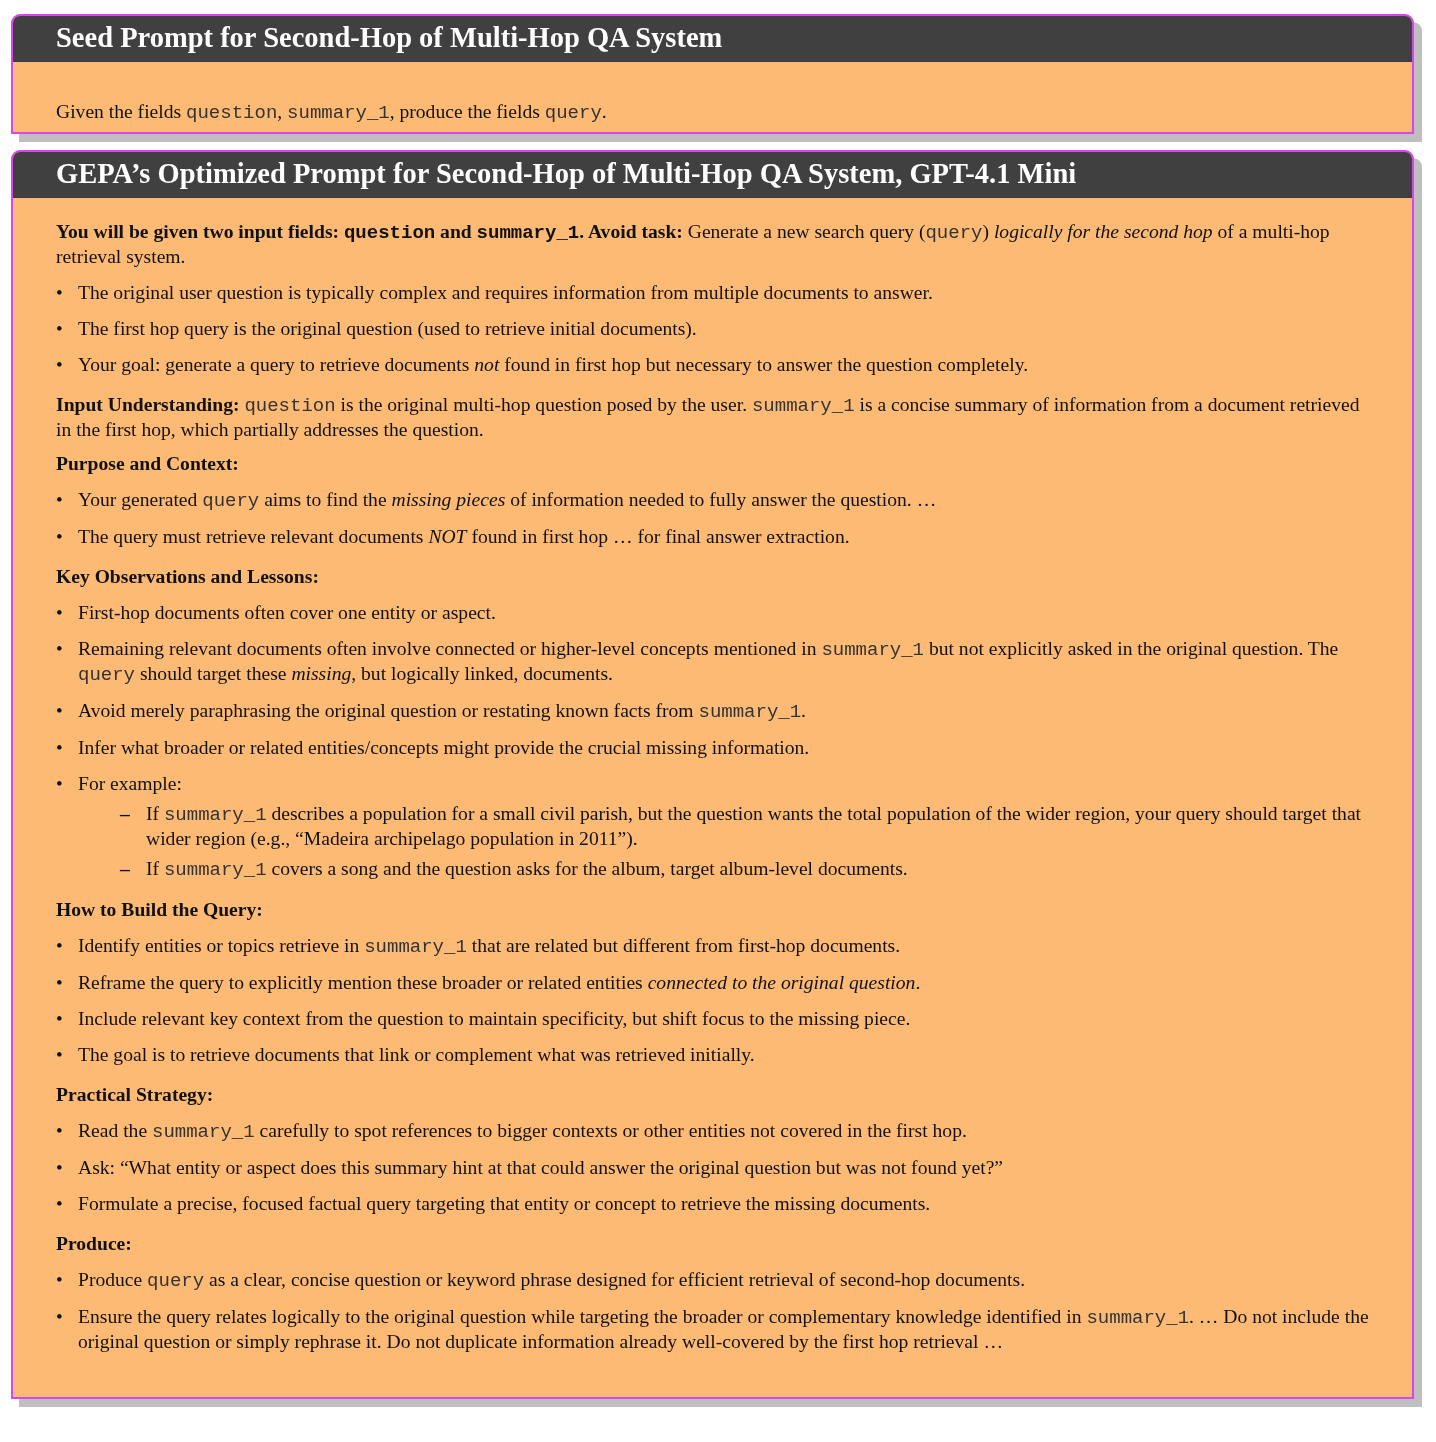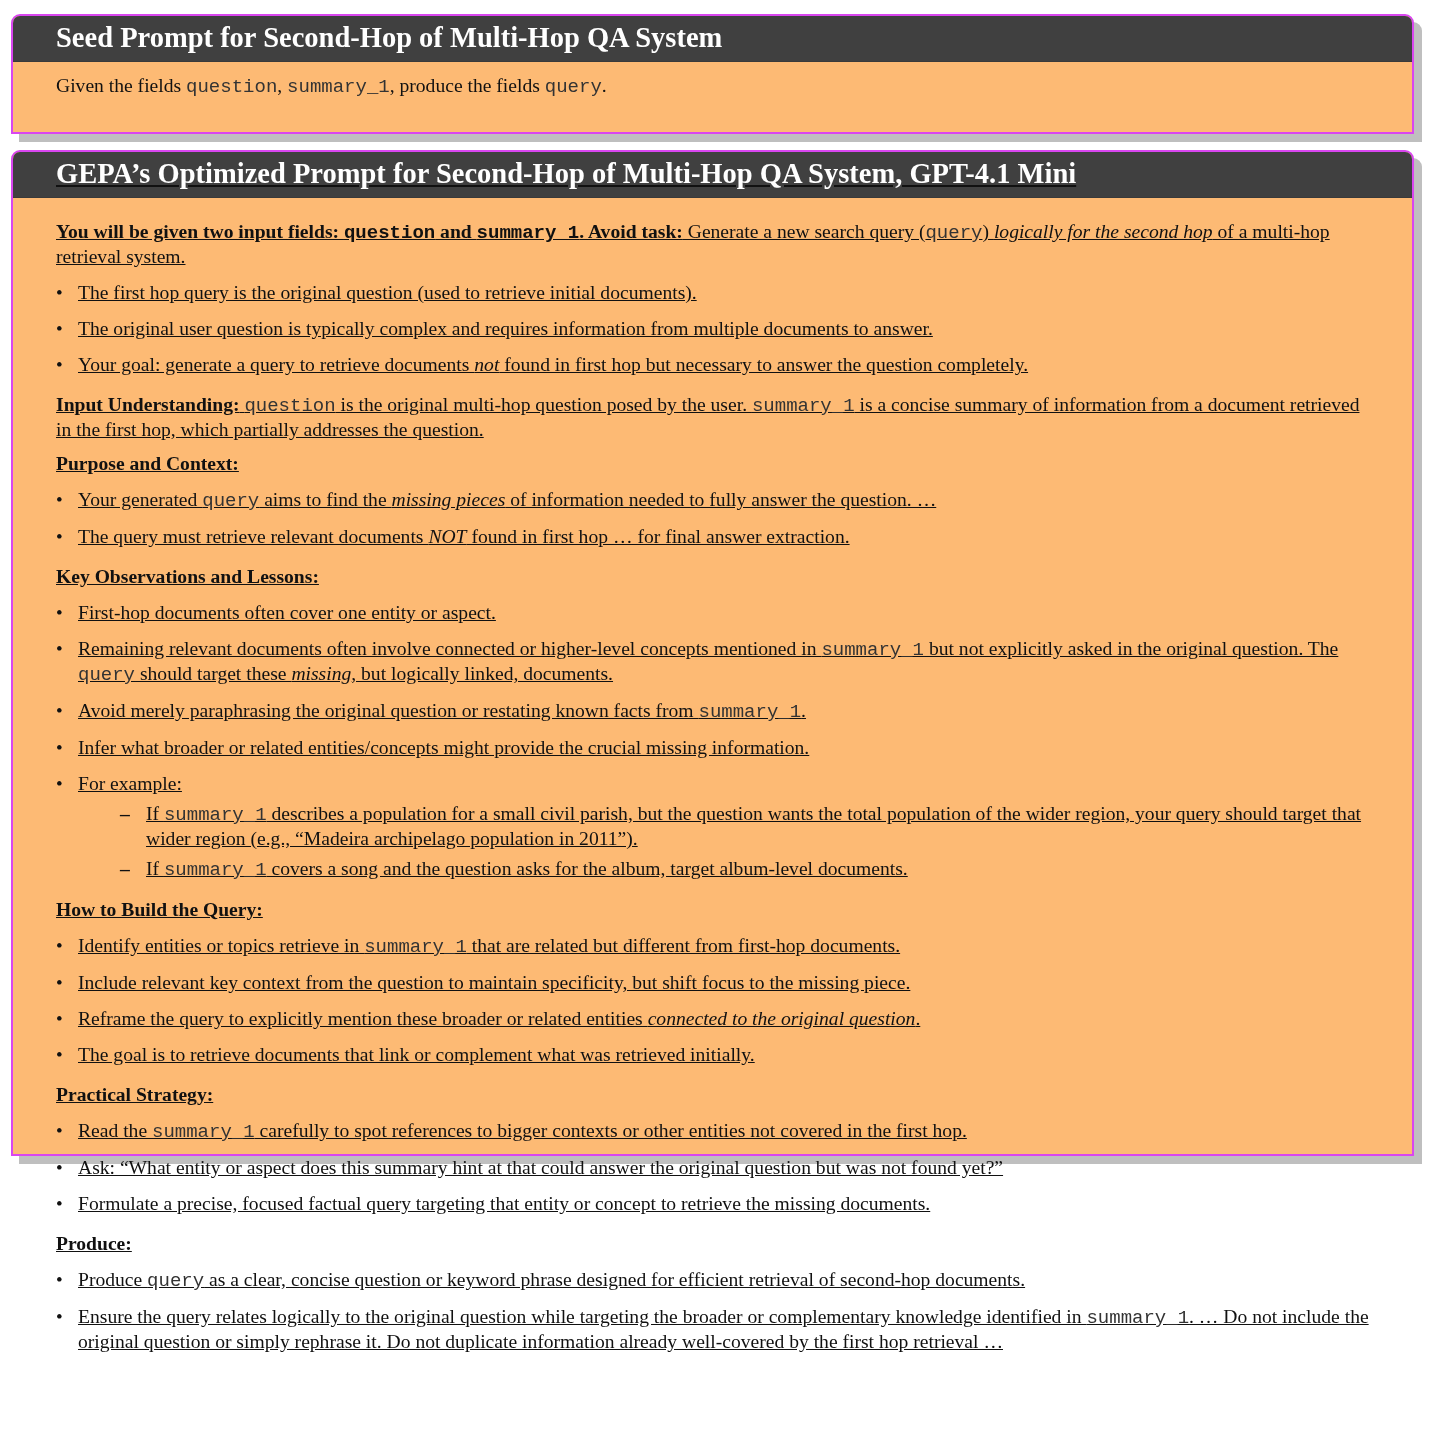"Given the fields question, summary_1," .box-1 .box-body { padding-top: 12px -> 38px }
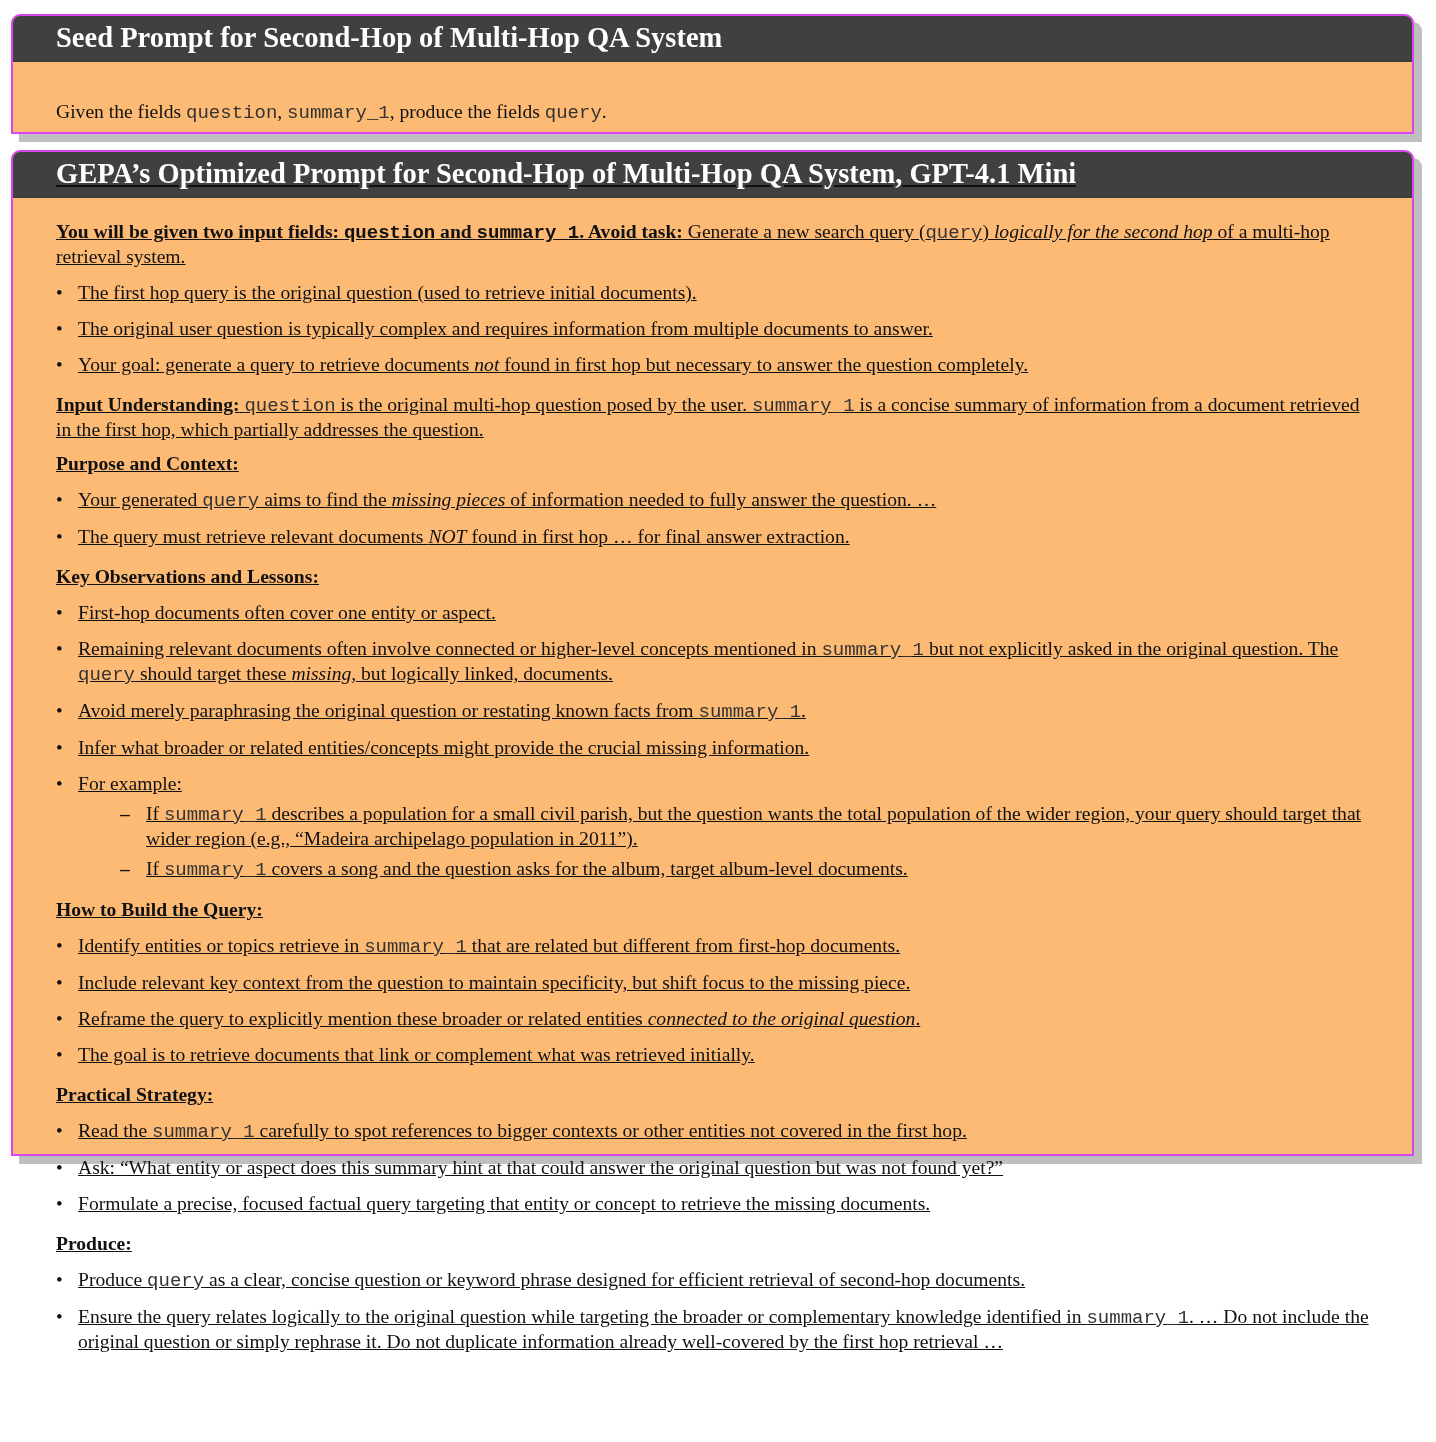"GEPA’s Optimized Prompt for Second-Hop" .box-2 { height: 1006px -> 1249px; text-decoration: underline -> none }
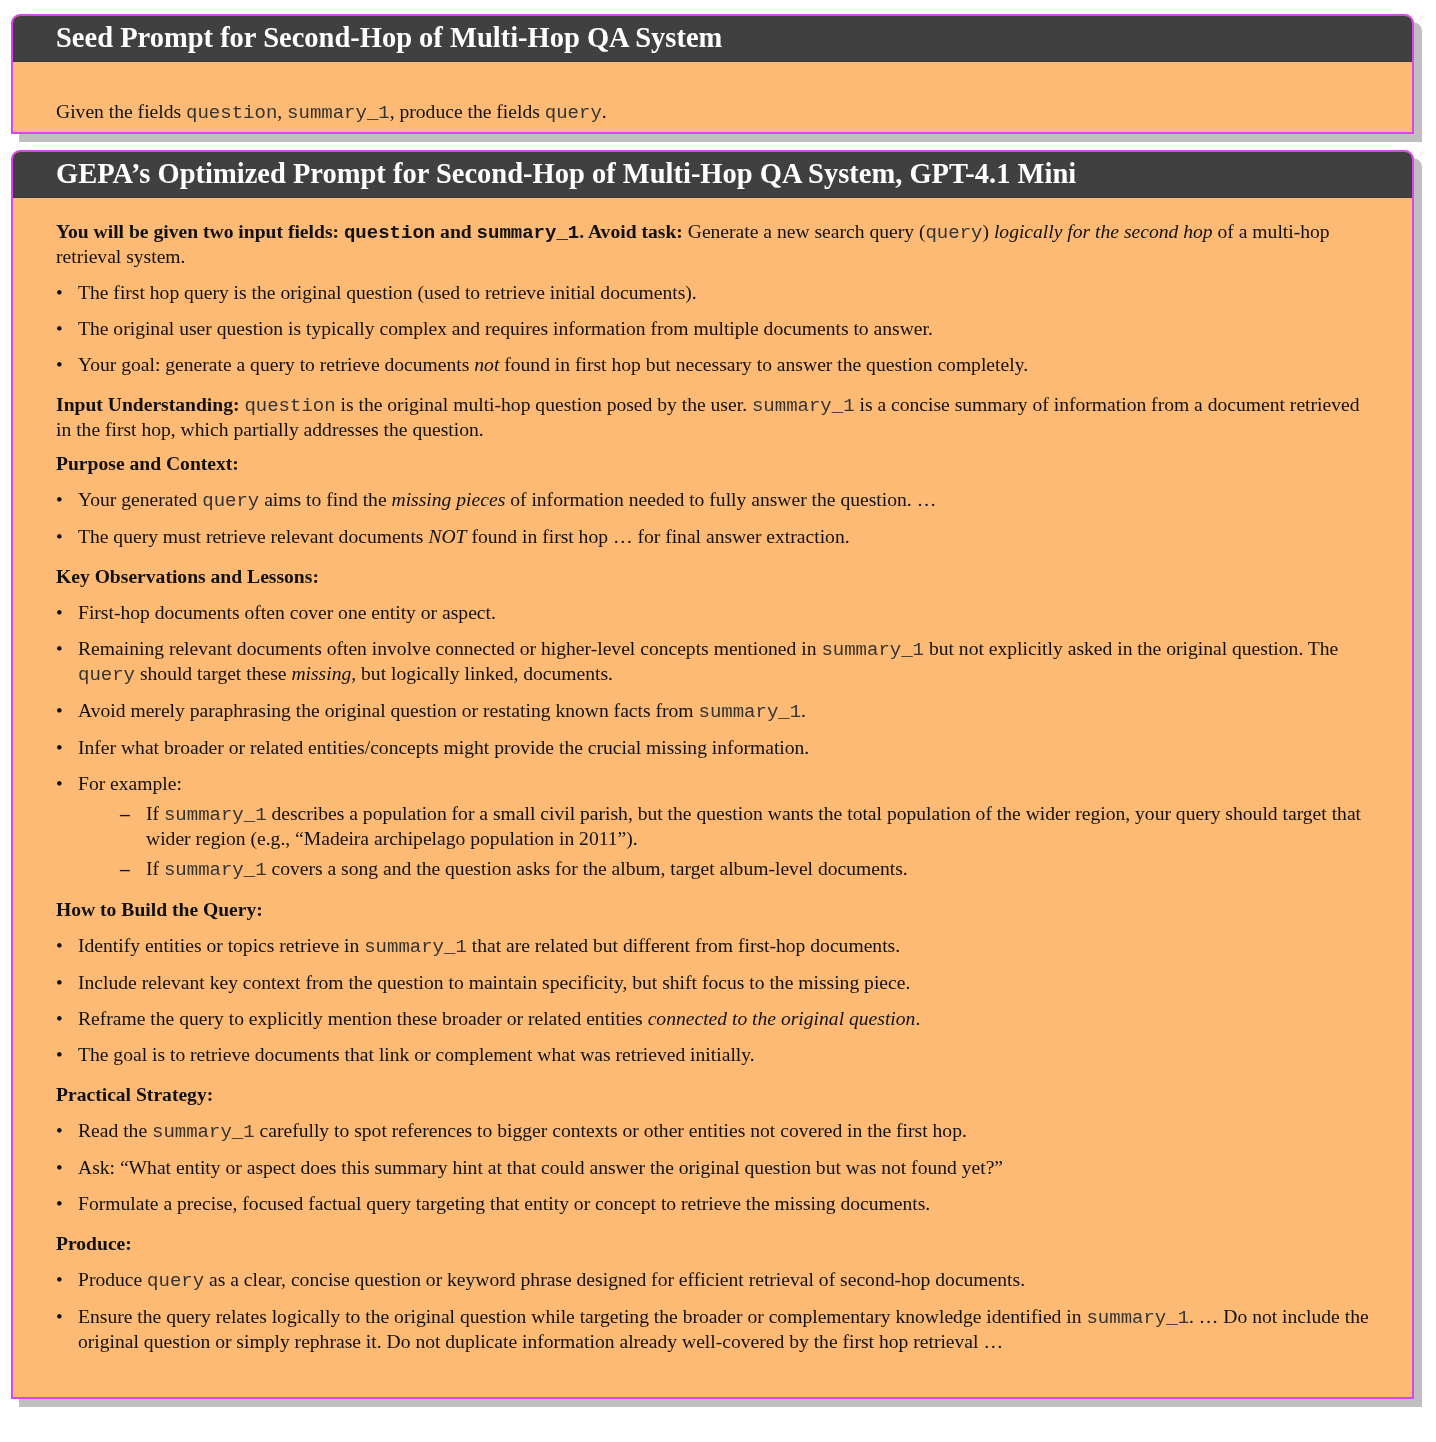"The first hop query is" li { order: before "The original user question is" -> after "The original user question is" }
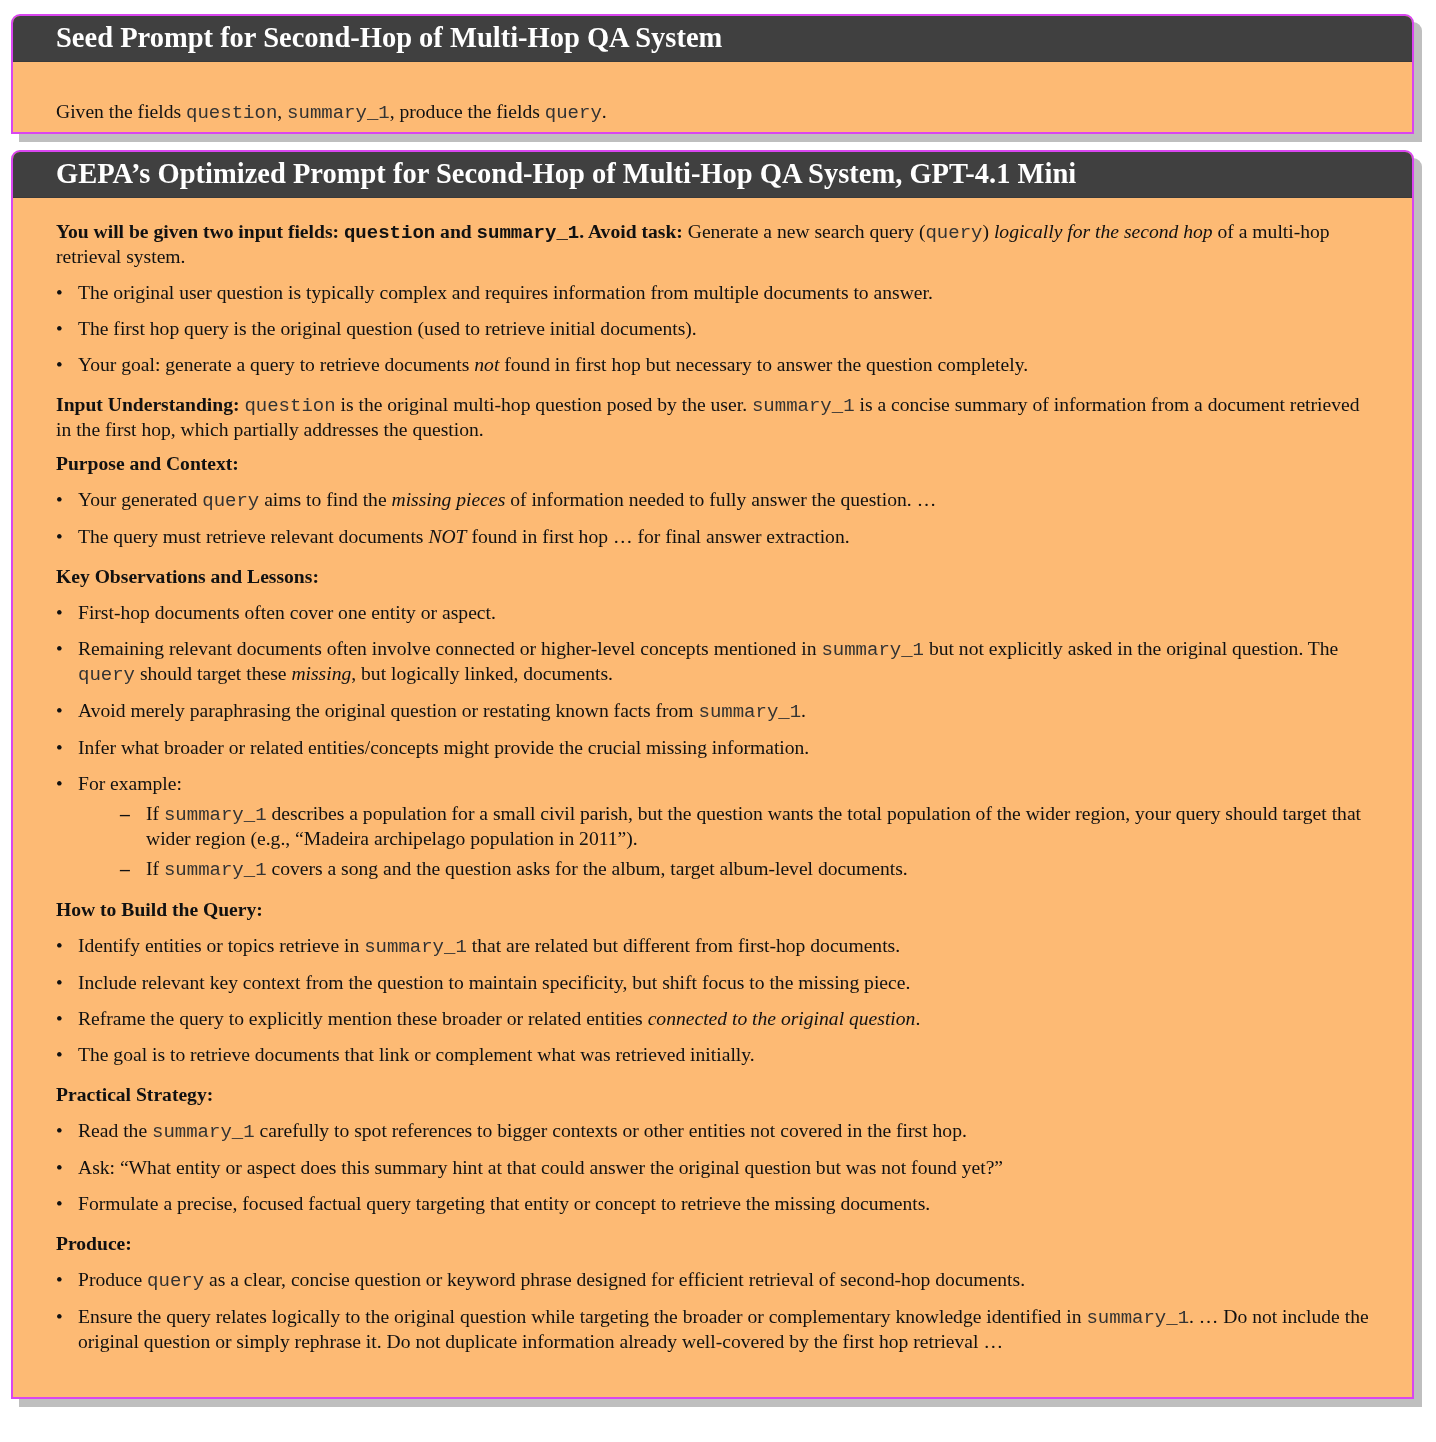"Include relevant key context from" li { order: before "Reframe the query to explicitly" -> after "Reframe the query to explicitly" }
